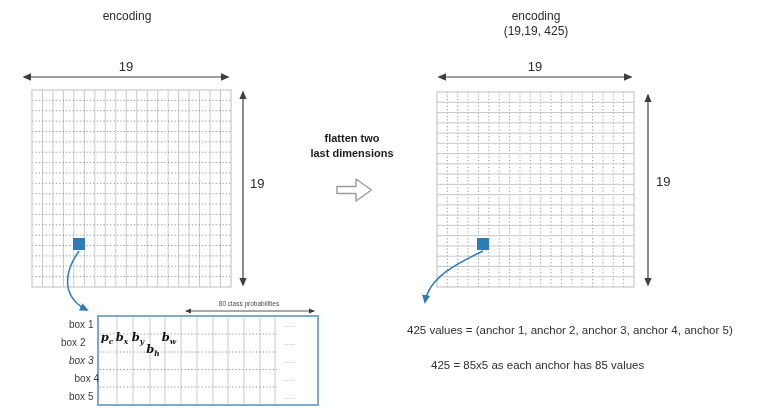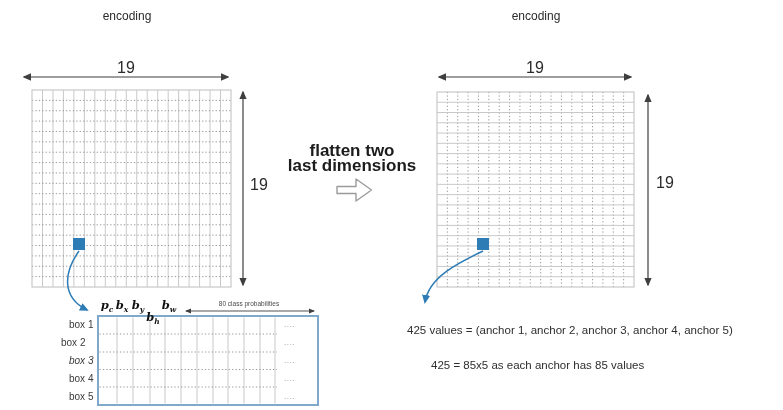"(19,19, 425)" div { html: none -> <div>(19,19, 425)</div> }
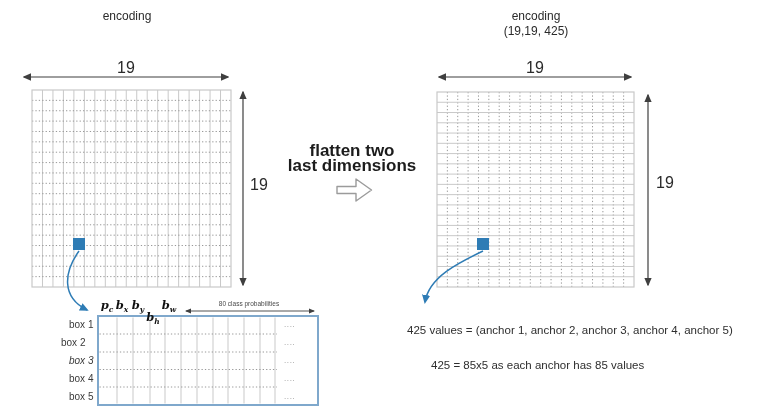"19" .dim-label { font-size: 16px -> 13px }
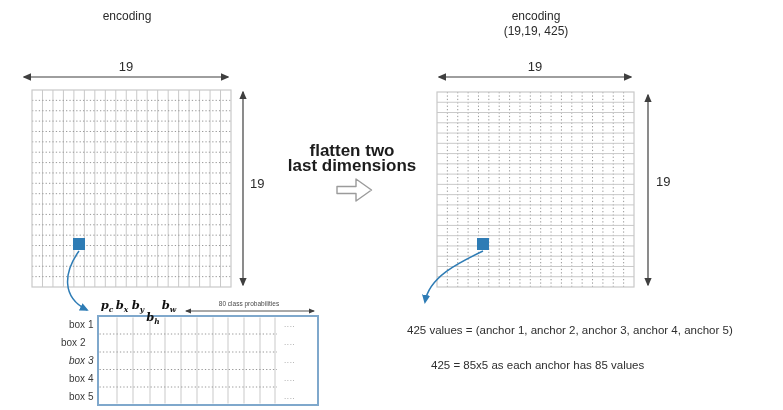"flatten two" .flatten-label { font-size: 17px -> 11px; margin-top: 12px -> none }
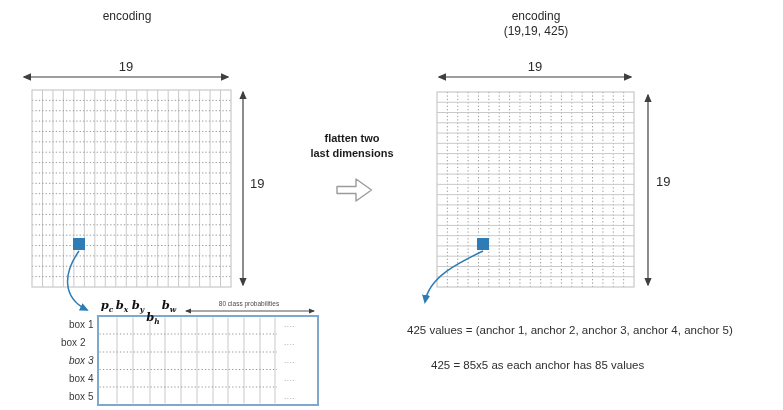"pc" .mh { margin-top: none -> 32px }
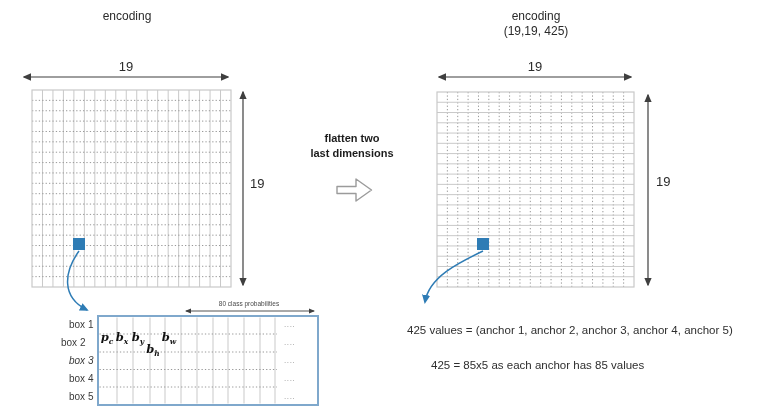"box 4" div.abs { text-align: none -> right }
